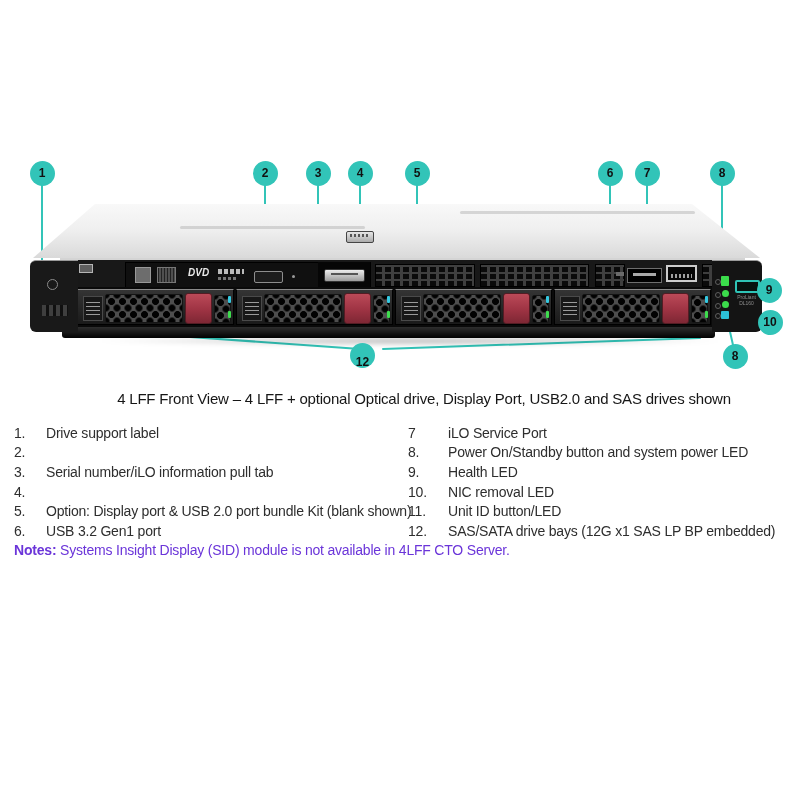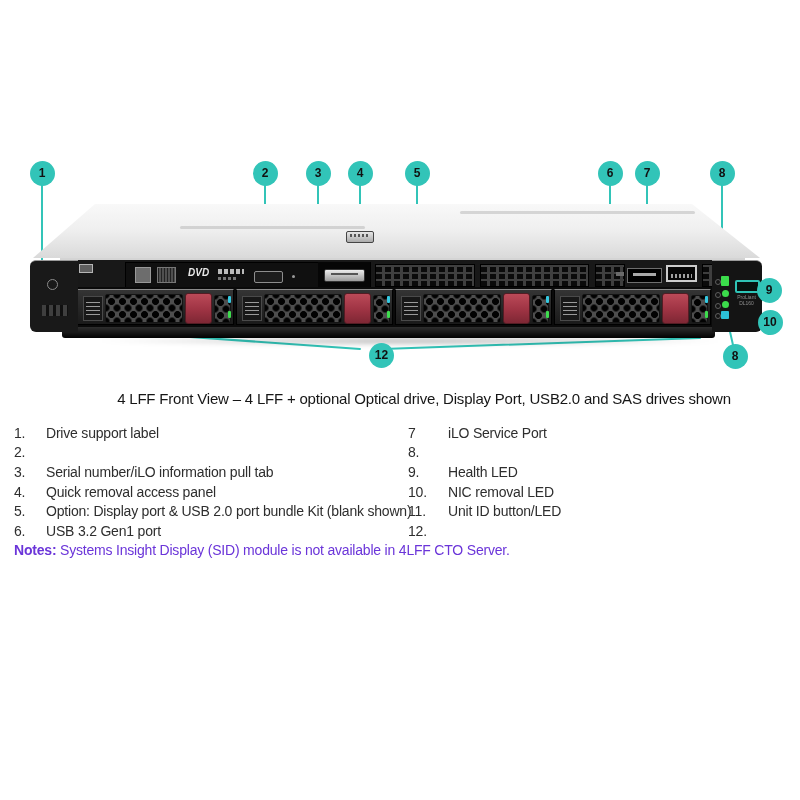"12" div.co { align-items: none -> flex-end; left: 369px -> 350px }
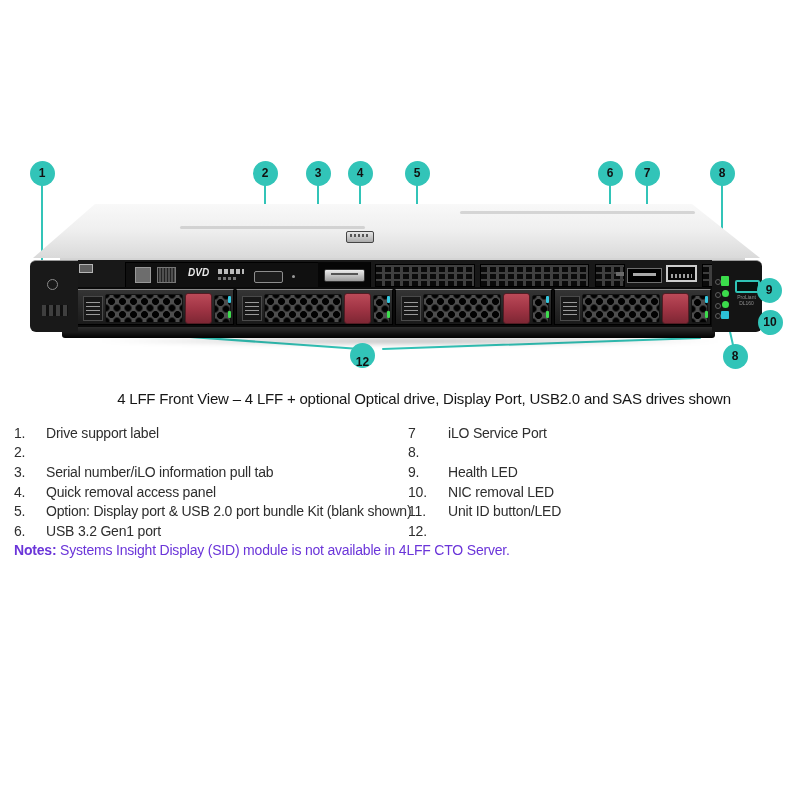"Power On/Standby button and system" span { html: none -> <span>Power On/Standby button and system power LED</span> }
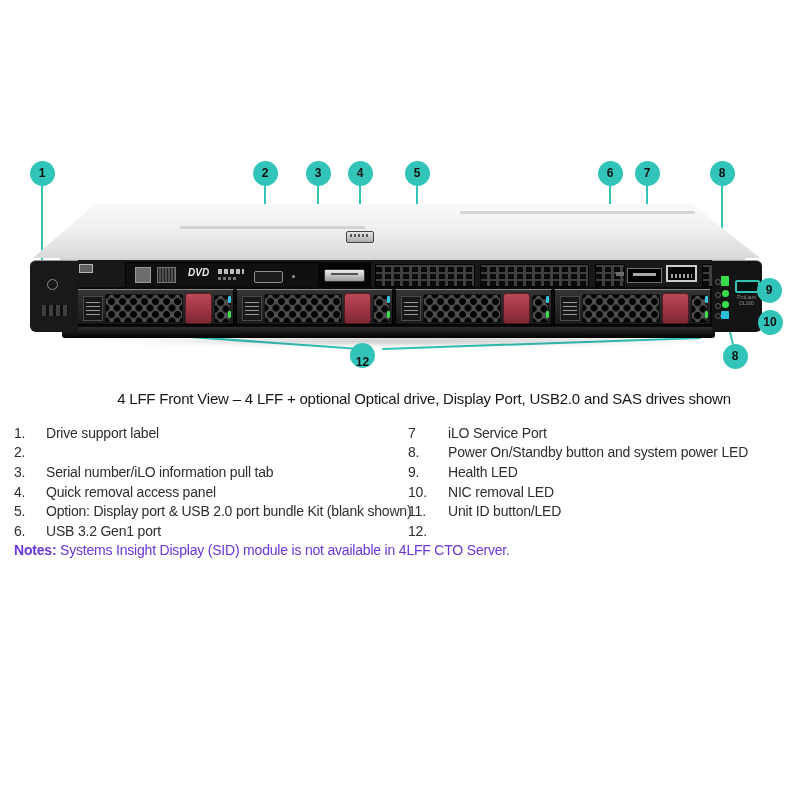"Quick removal access panel" span { html: <span>Quick removal access panel</span> -> none }
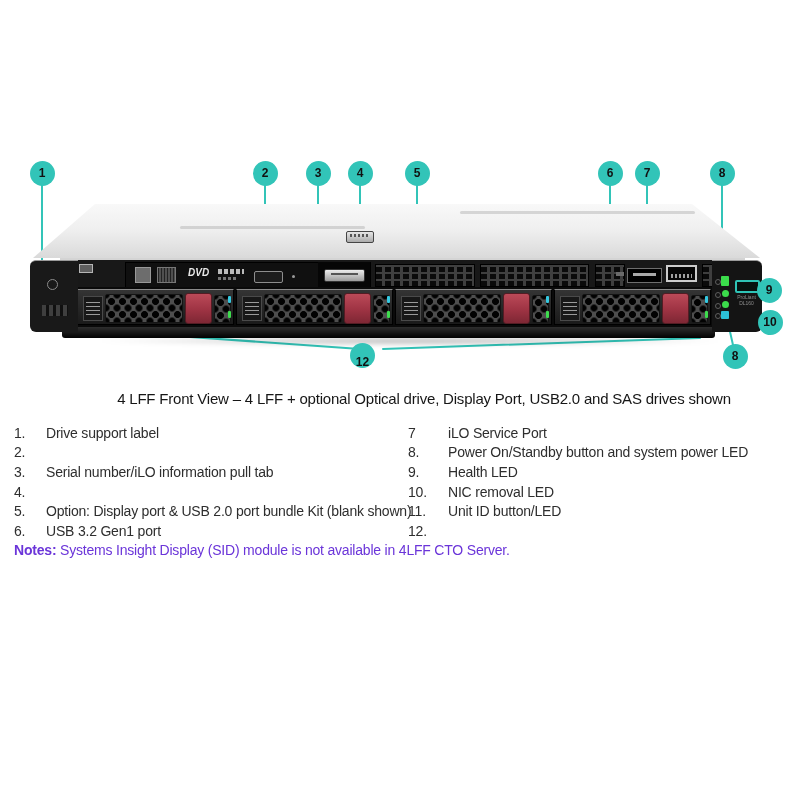"SAS/SATA drive bays (12G x1" span { html: none -> <span>SAS/SATA drive bays (12G x1 SAS LP BP embedded)</span> }
